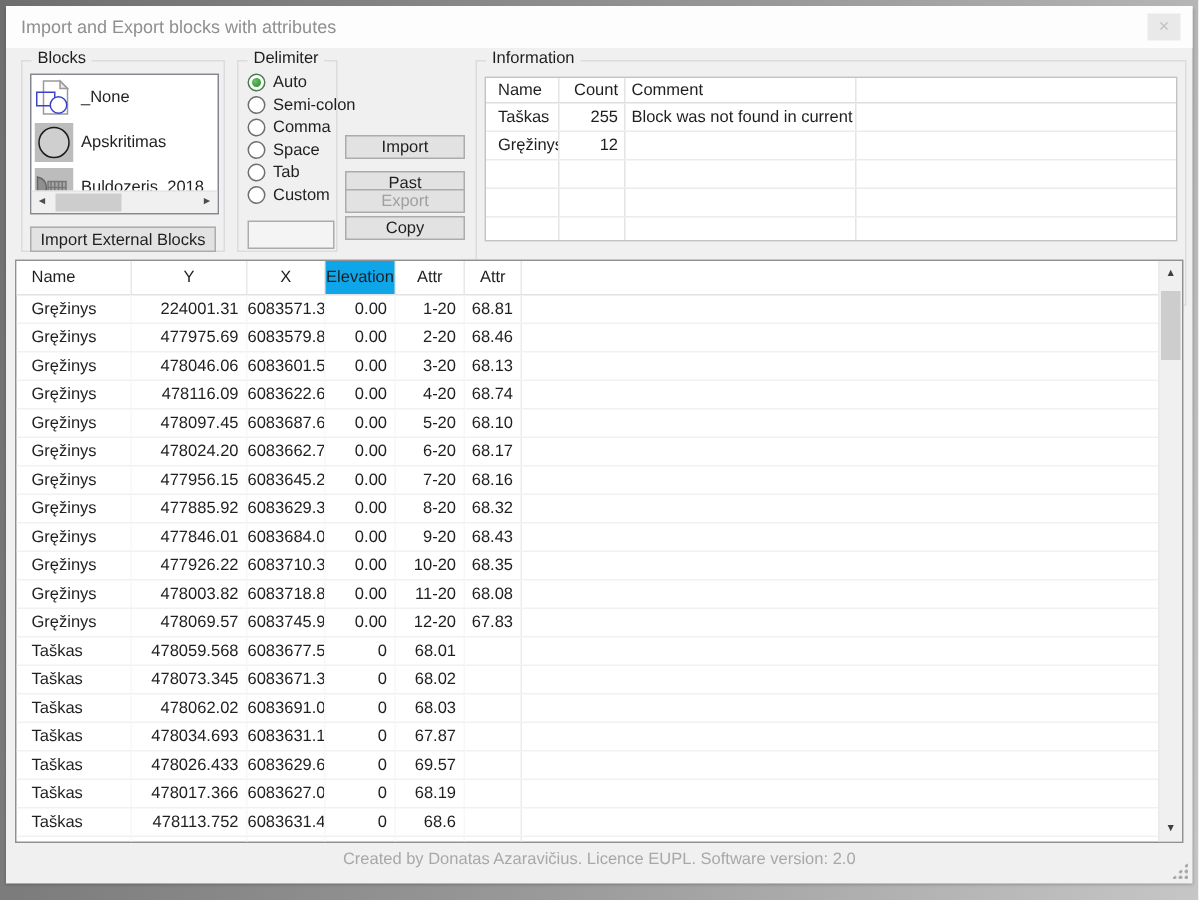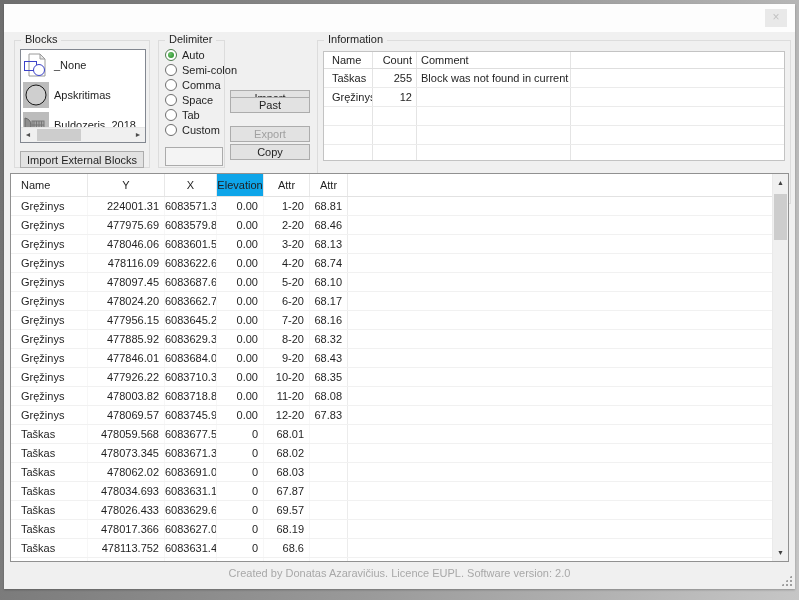"Import and Export blocks with" span.title { html: none -> <span>Import and Export blocks with attributes</span> }
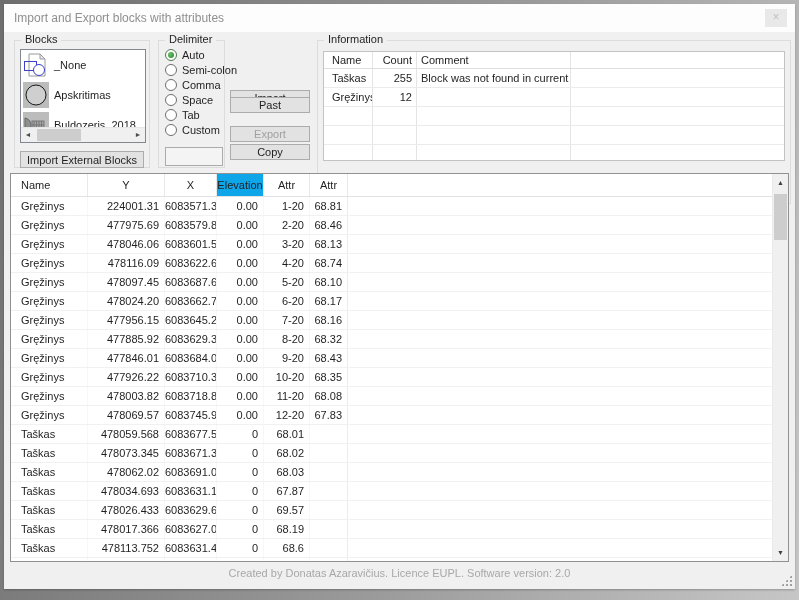"Past" button.btn { top: 45px -> 62px }
